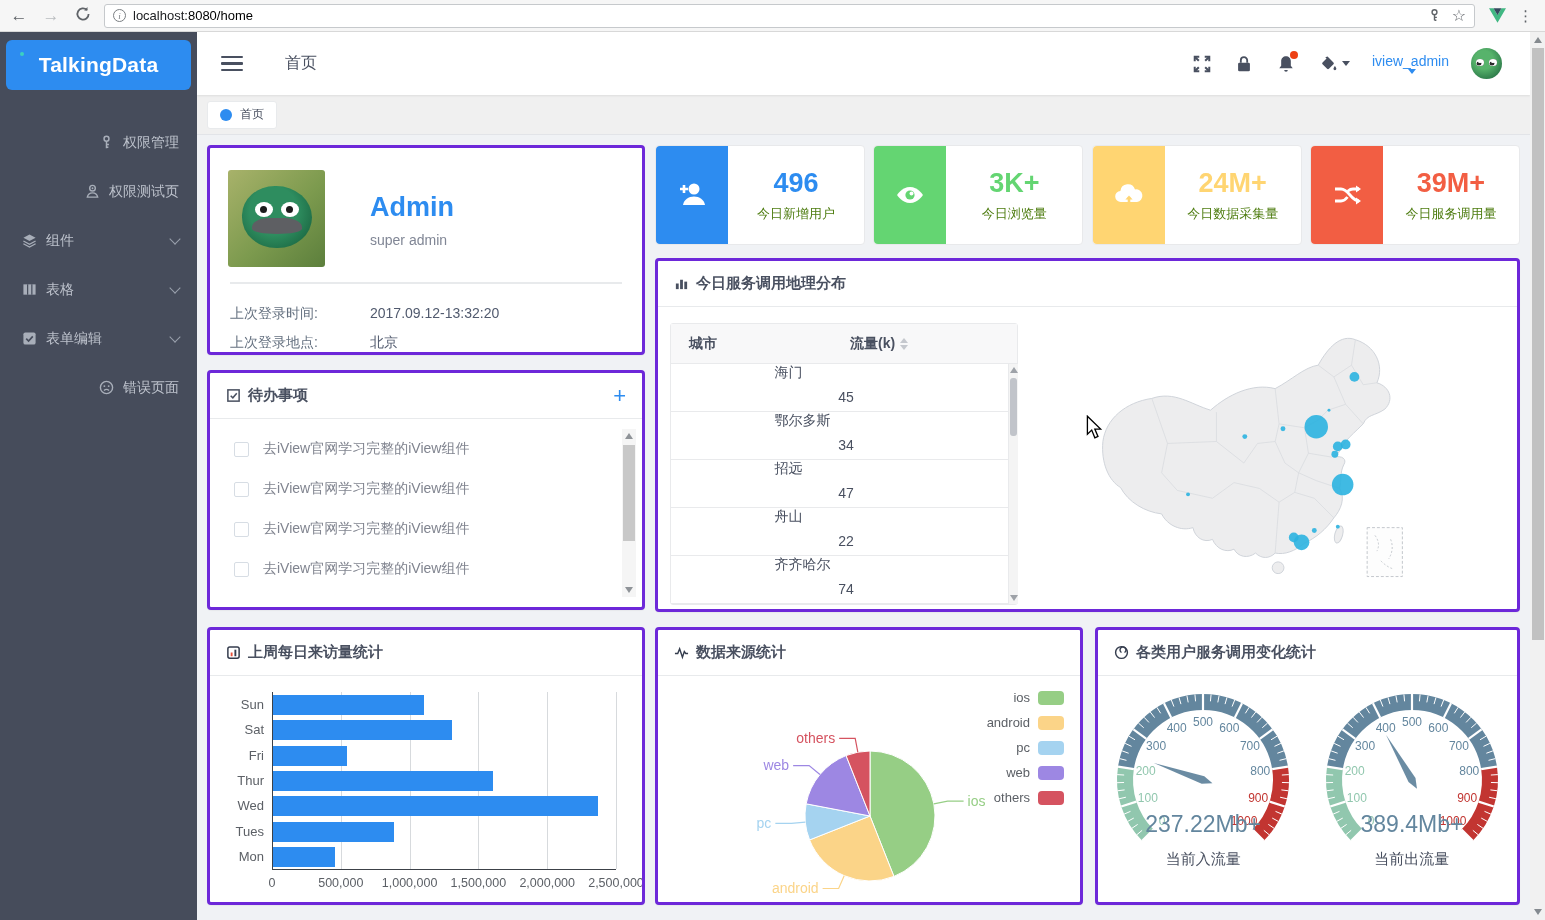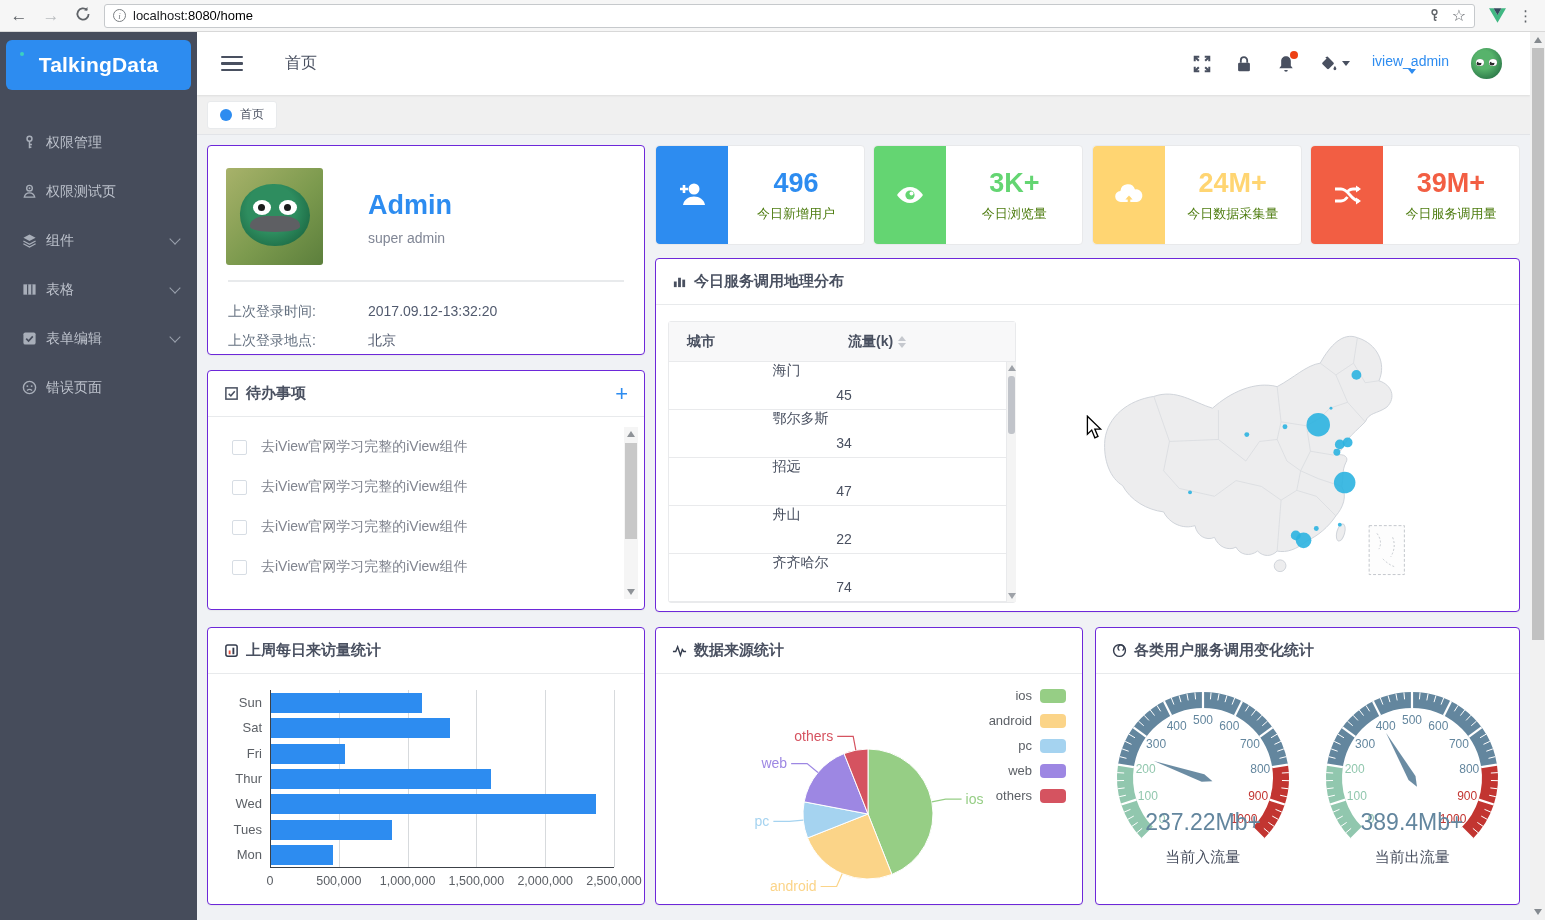"权限管理" .menu-item { justify-content: none -> flex-end }
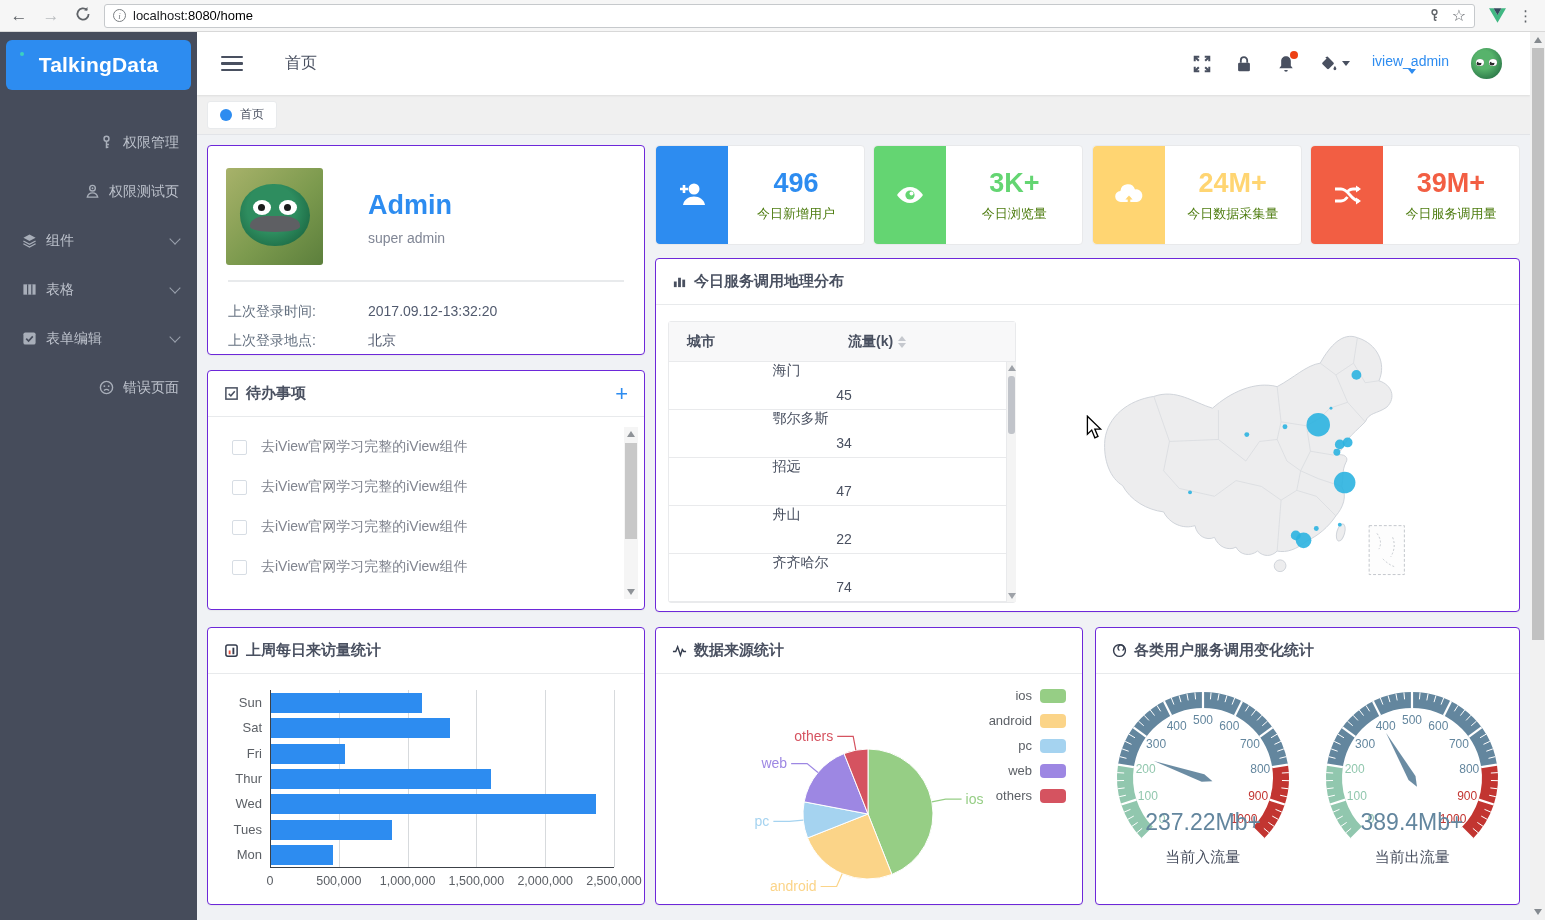"Admin" .card { border: 1px solid #6d28d9 -> 3px solid #6d28d9 }
